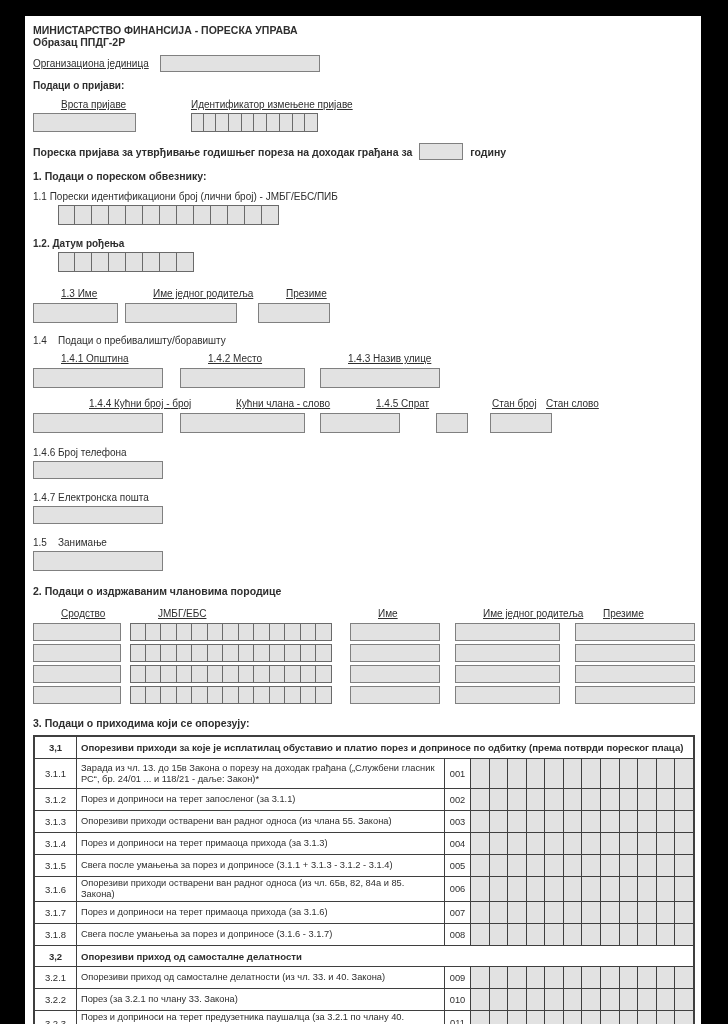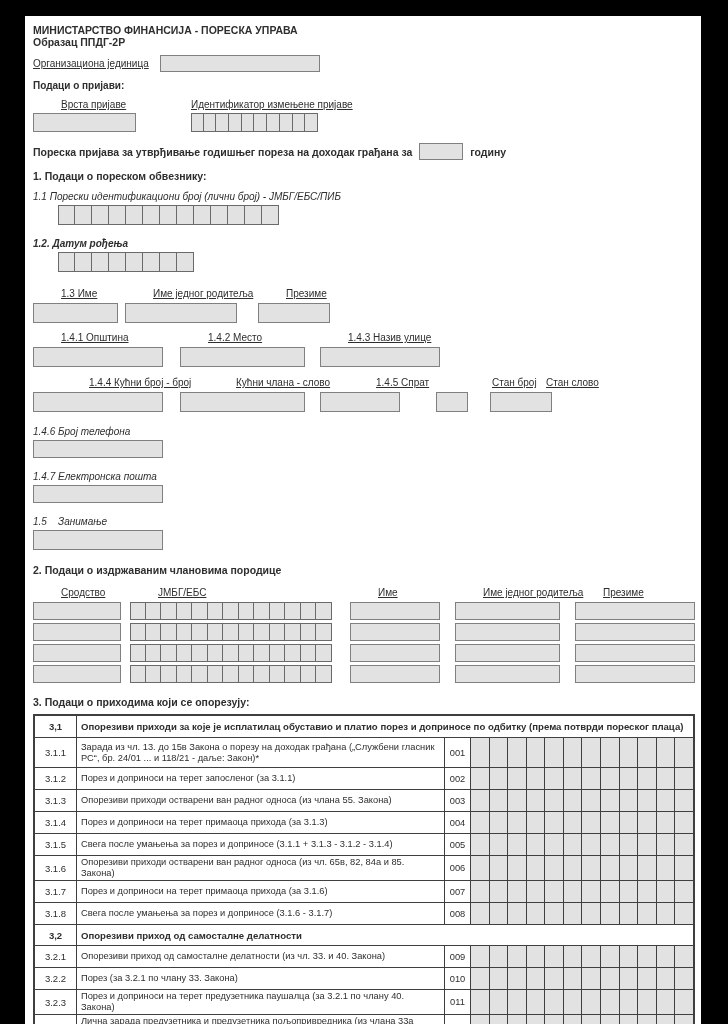"1.1 Порески идентификациони број (лични" .plain-label { font-style: italic -> none }
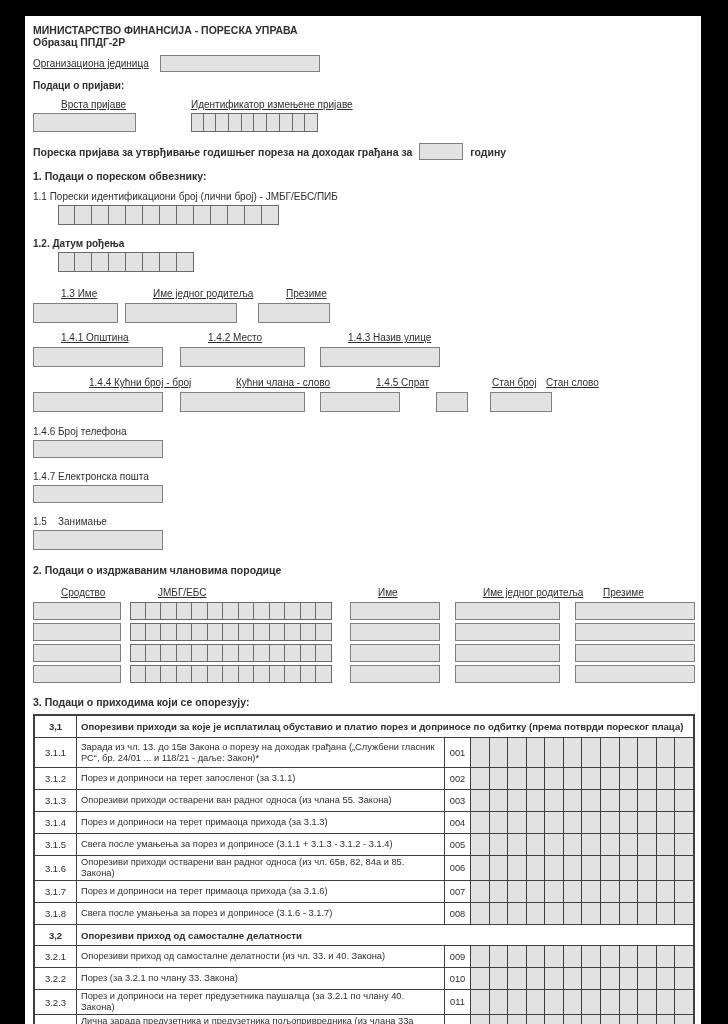"1.4 Подаци о пребивалишту/боравишту" div.plain-label { html: none -> <div>1.4 Подаци о пребивалишту/боравишту</div> }
